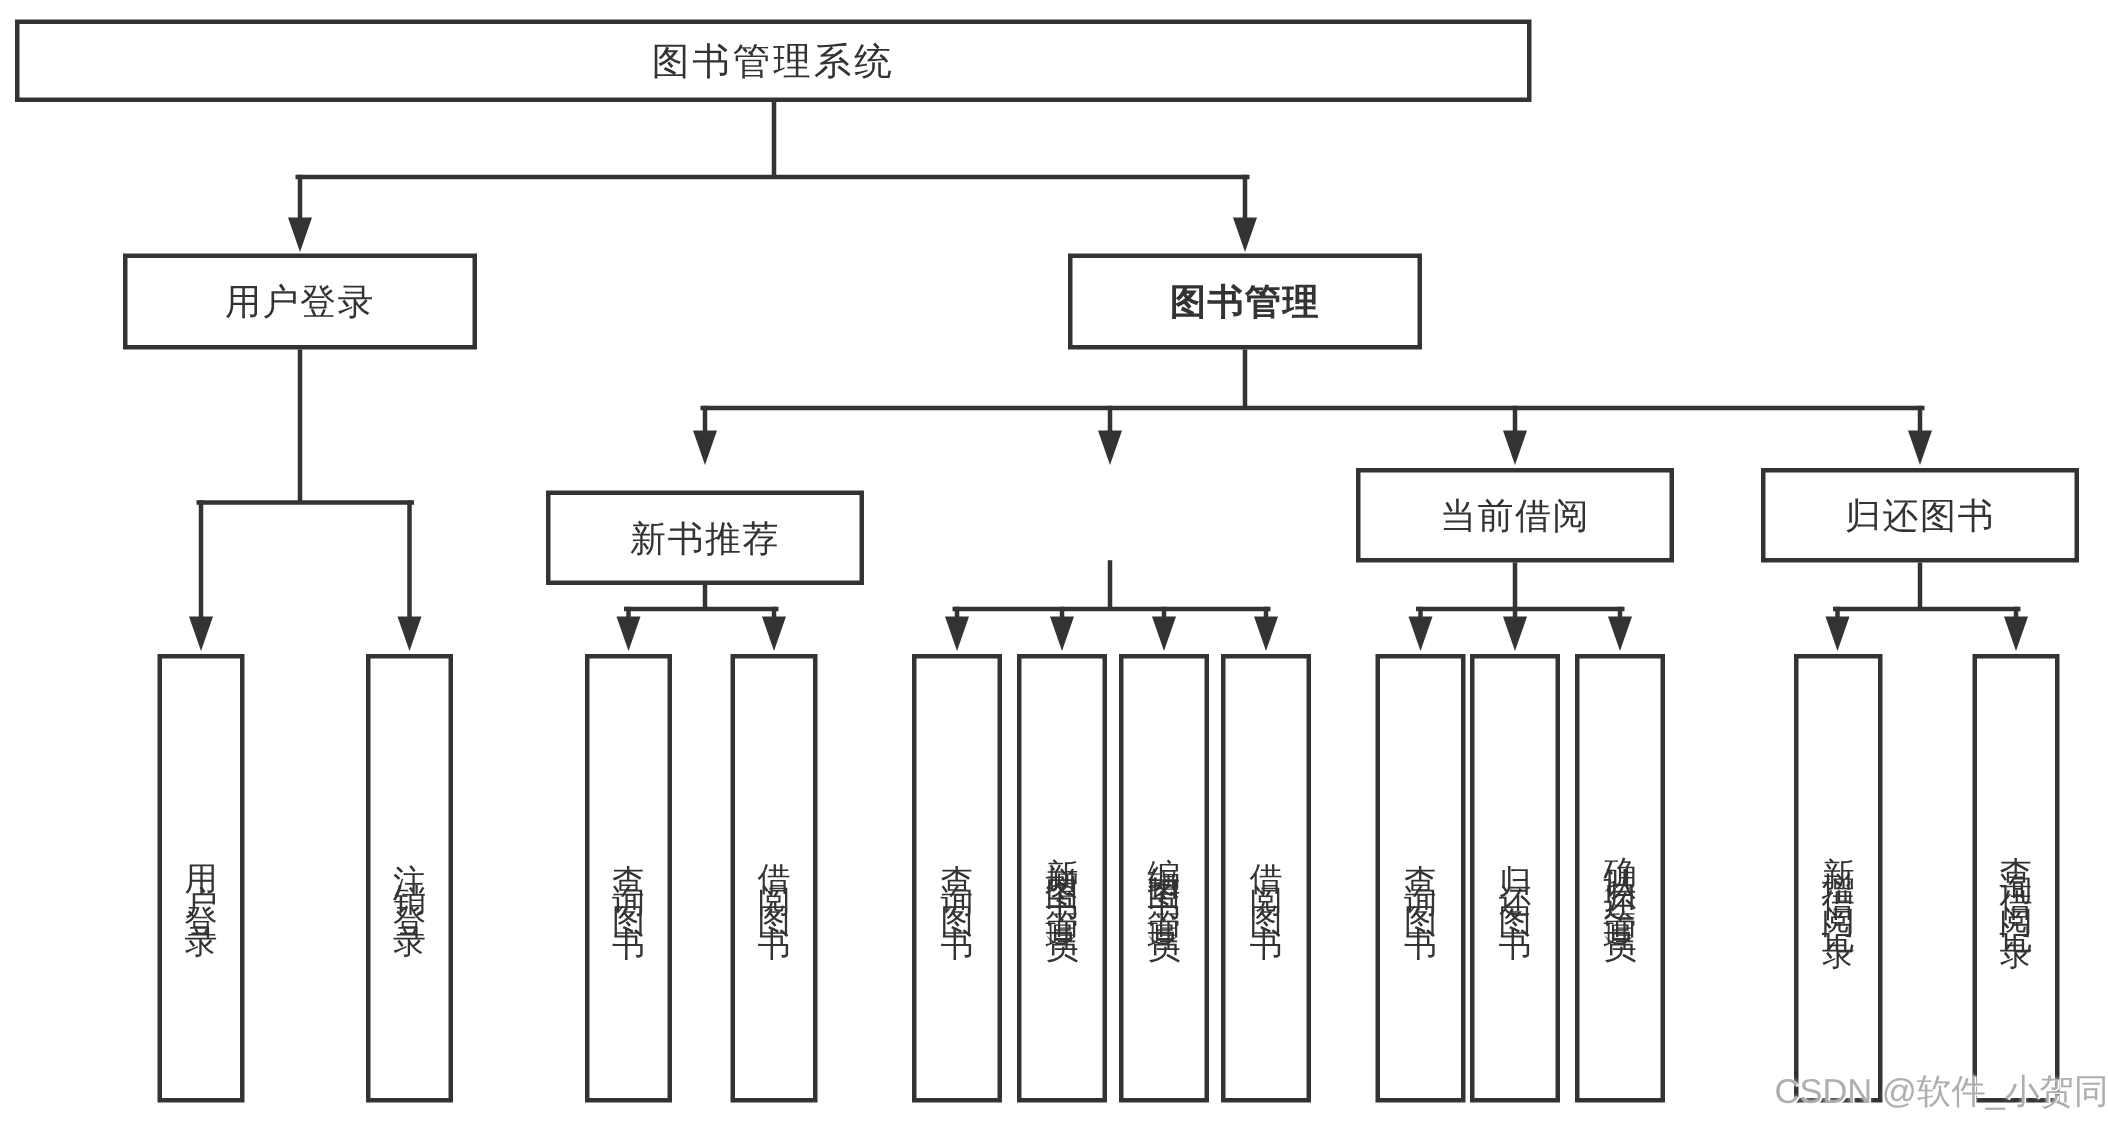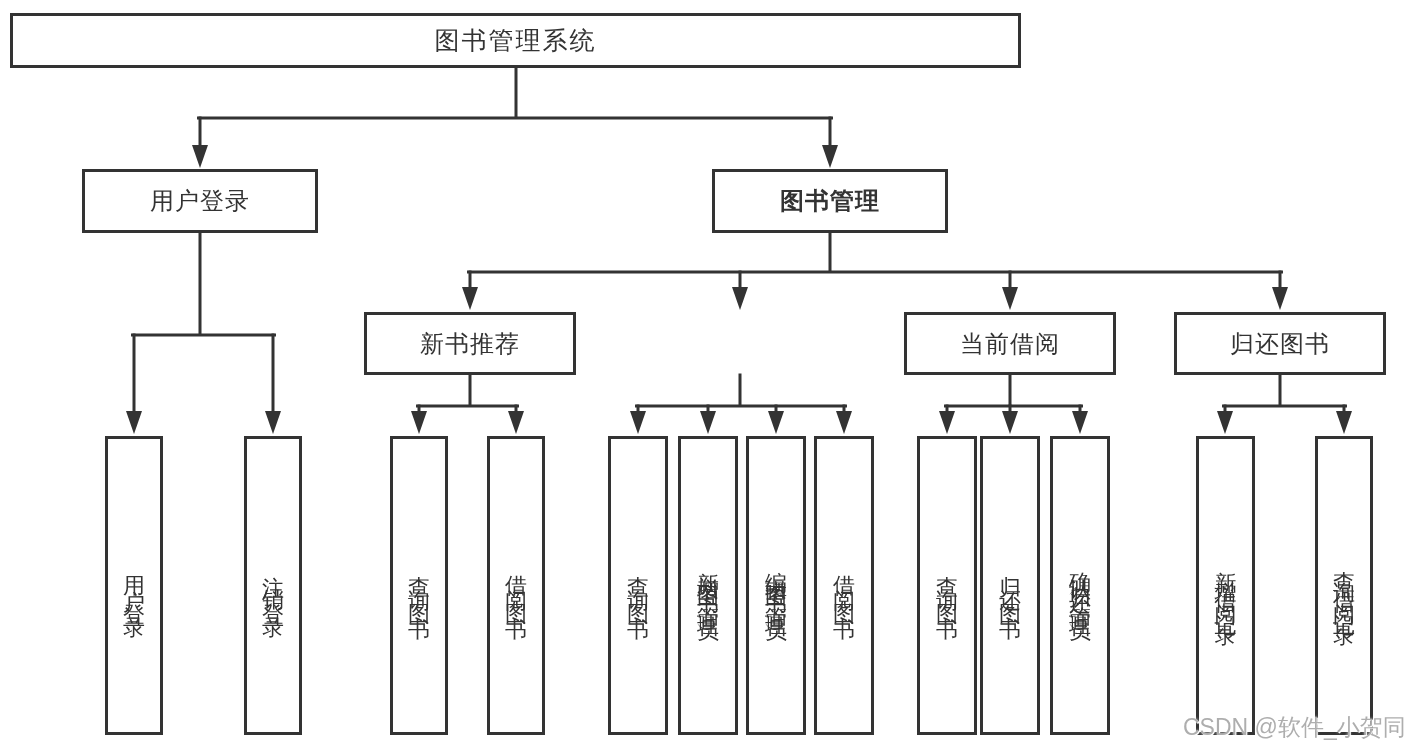"新书推荐" div.node { top: 312px -> 327px }
